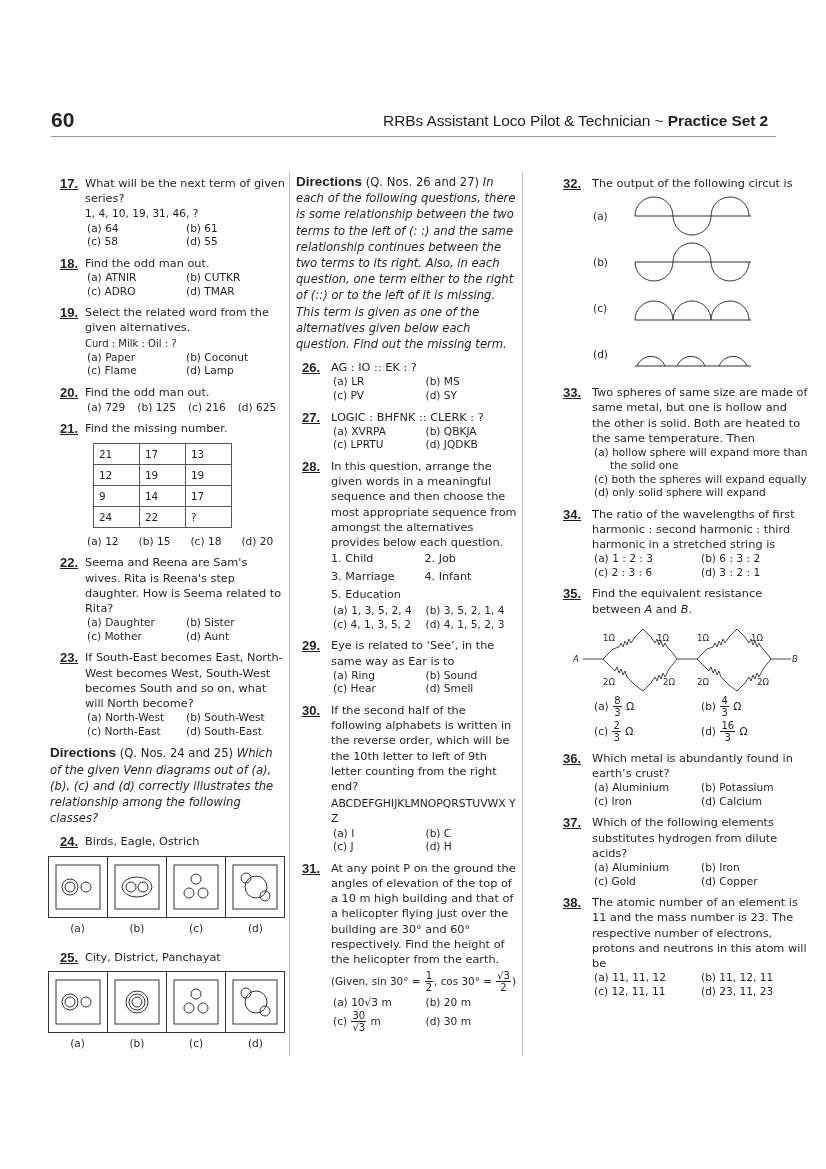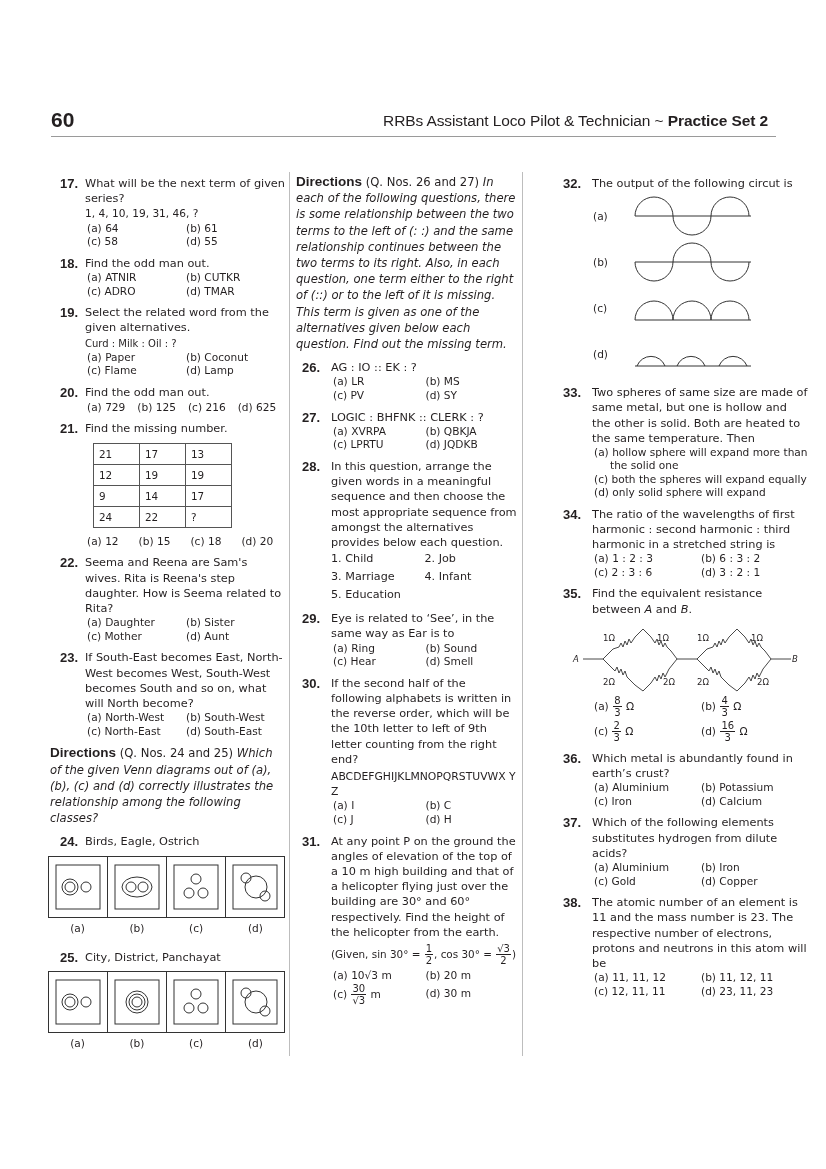"17." .qn { text-decoration: none -> underline }
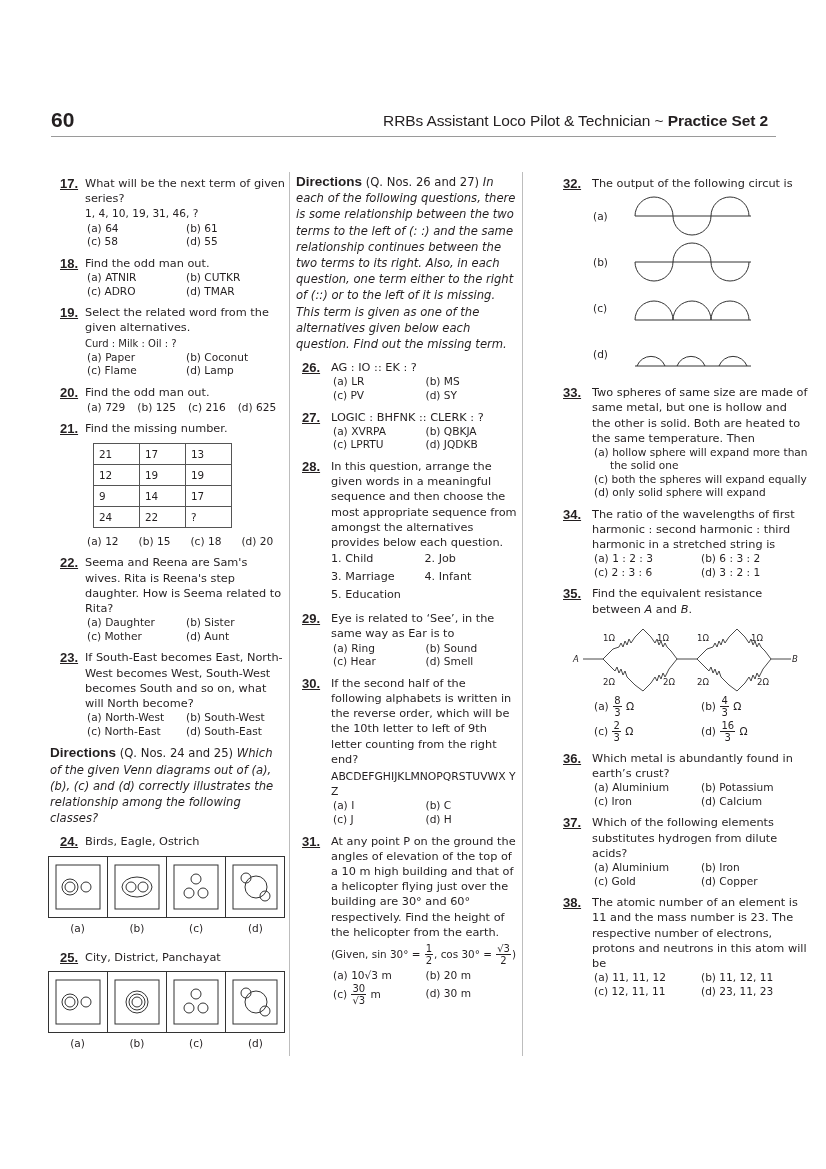"(a) 1, 3, 5, 2," div.opts { html: none -> <div> <span>(a) 1, 3, 5, 2, 4</span> <span>(b) 3, 5, 2, 1, 4</span> <span>(c) 4, 1, 3, 5, 2</span> <span>(d) 4, 1, 5, 2, 3</span> </div> }
